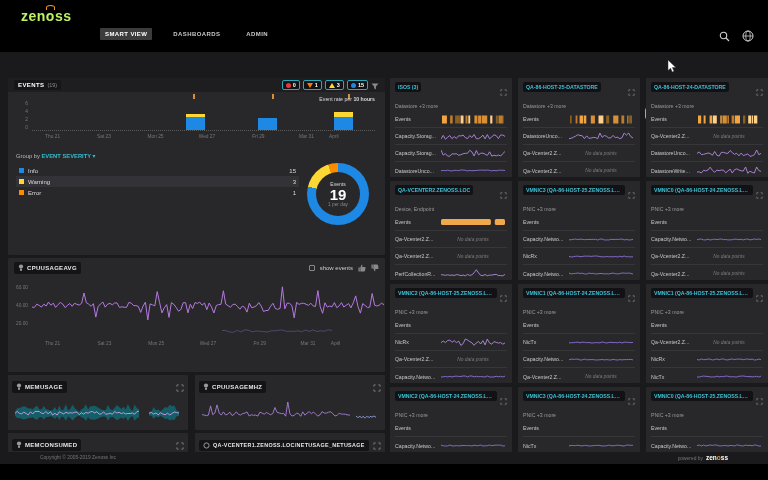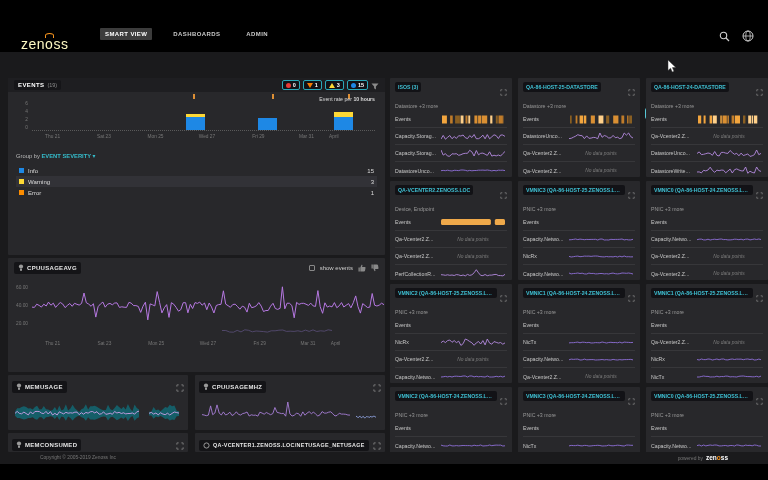"zenoss" .logo { color: #fef9c3 -> #bef264; font-weight: normal -> bold; top: 36px -> 8px }
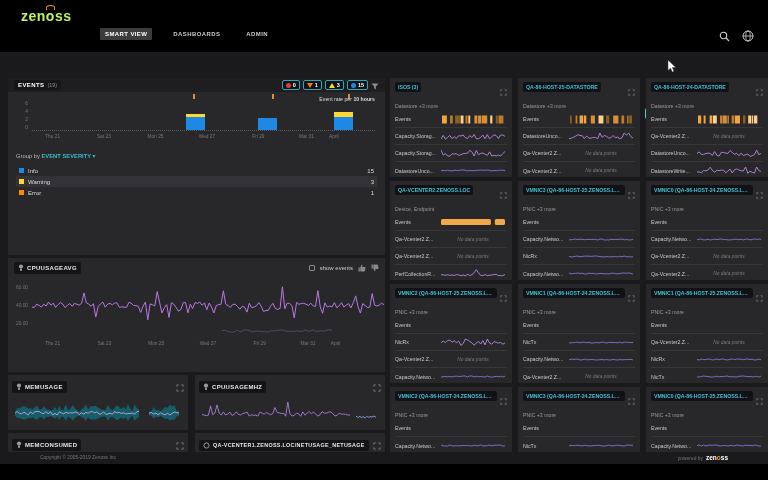"19" div.donut-wrap { html: none -> <div> <div></div> <div> <span>Events</span> <span>19</span> <span>1 per day</span> </div> </div> }
